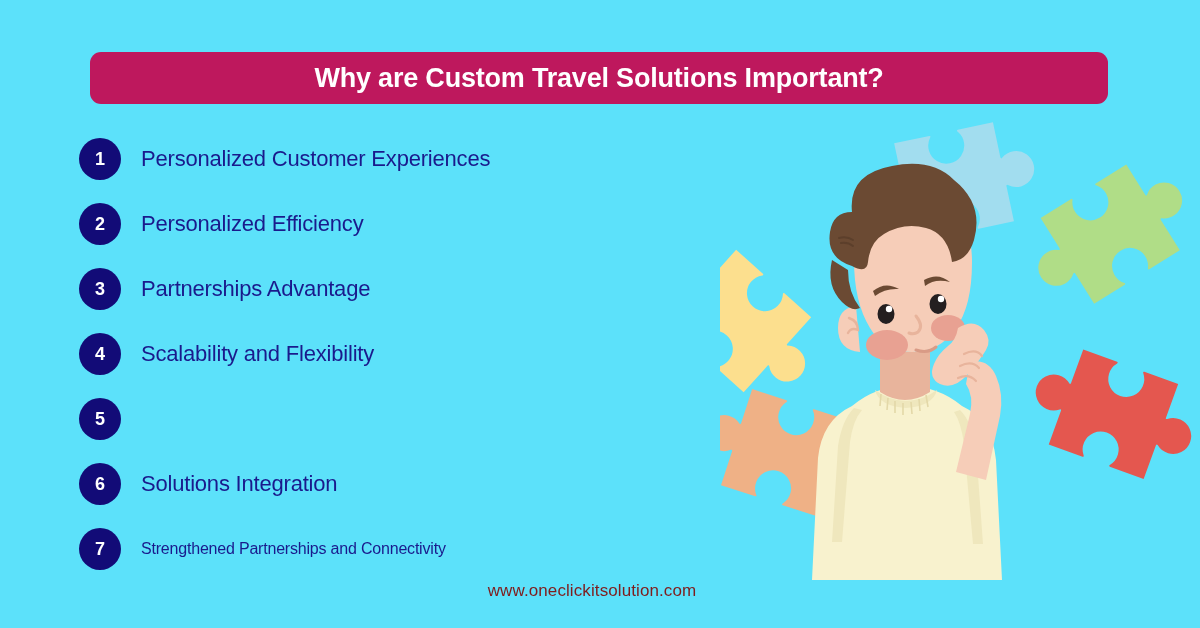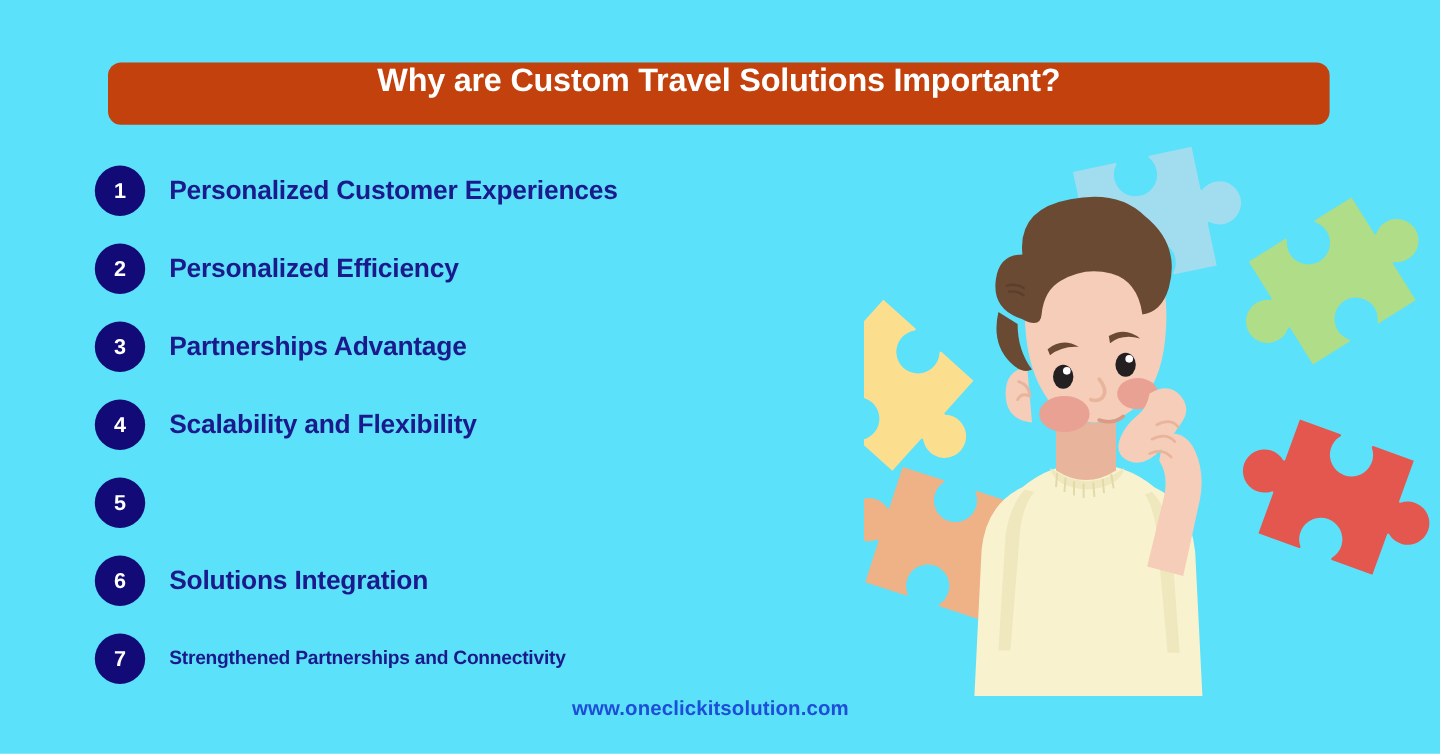"Why are Custom Travel Solutions" #title-banner { align-items: none -> center; background: #c2410c -> #be185d }
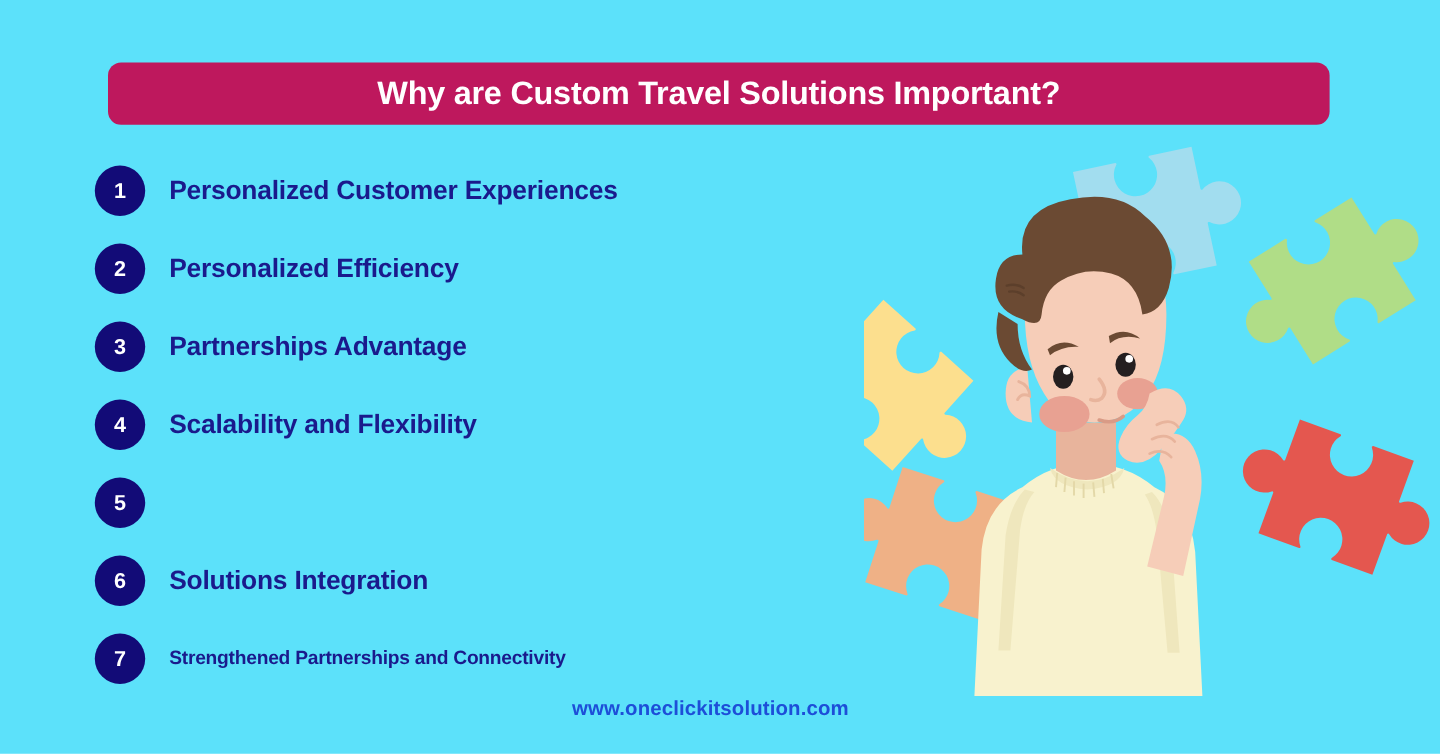"Personalized Customer Experiences" .item-label { font-weight: bold -> normal }
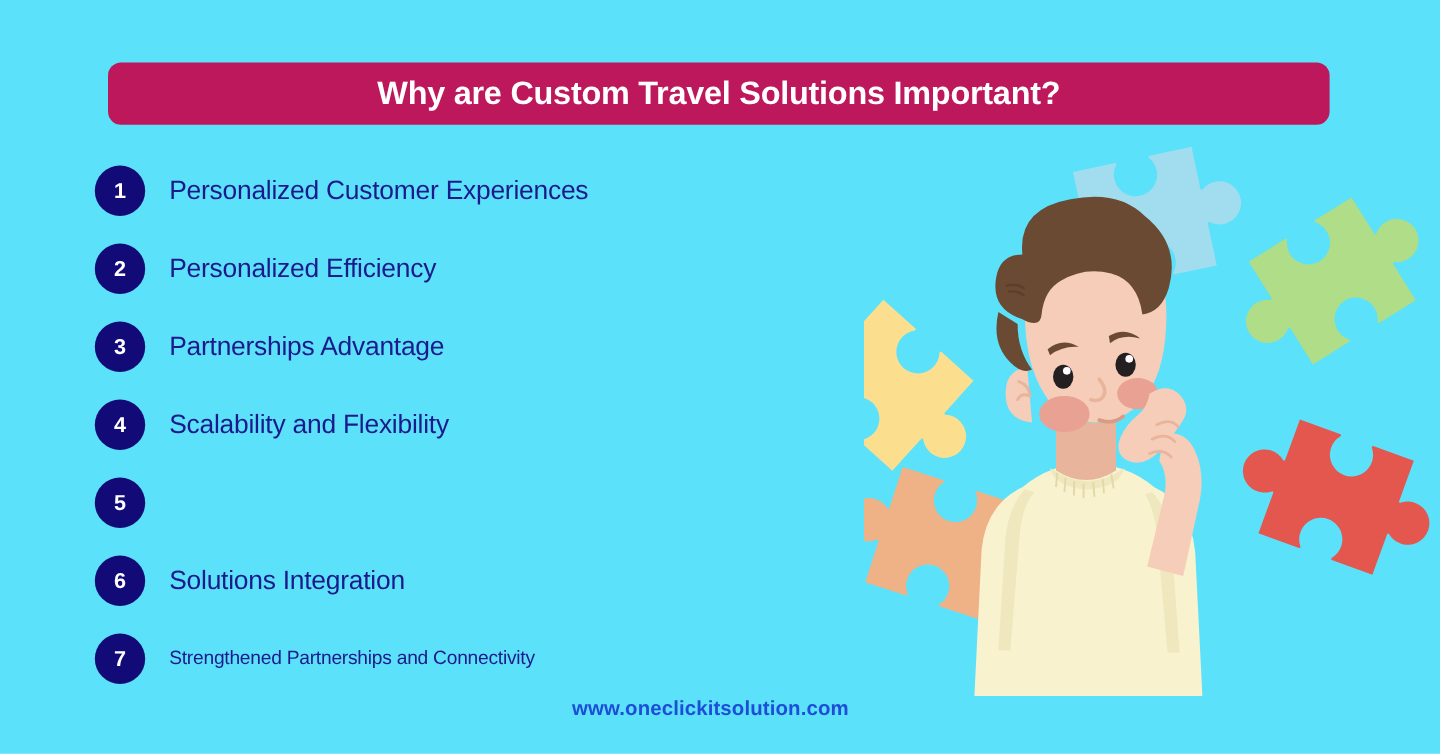"www.oneclickitsolution.com" #footer-url { color: #1d4ed8 -> #7f1d1d; font-weight: bold -> normal }
